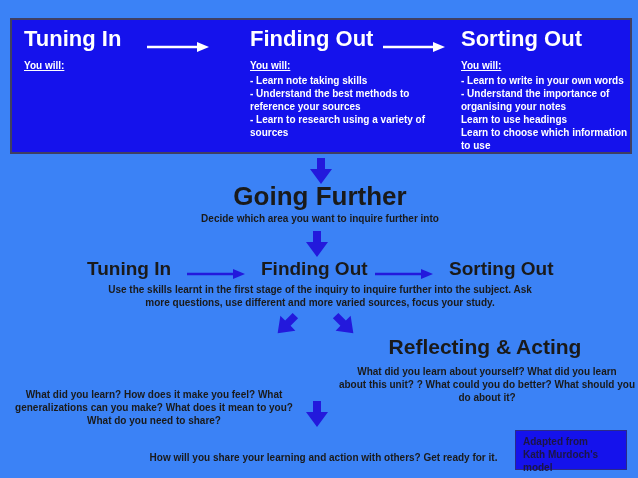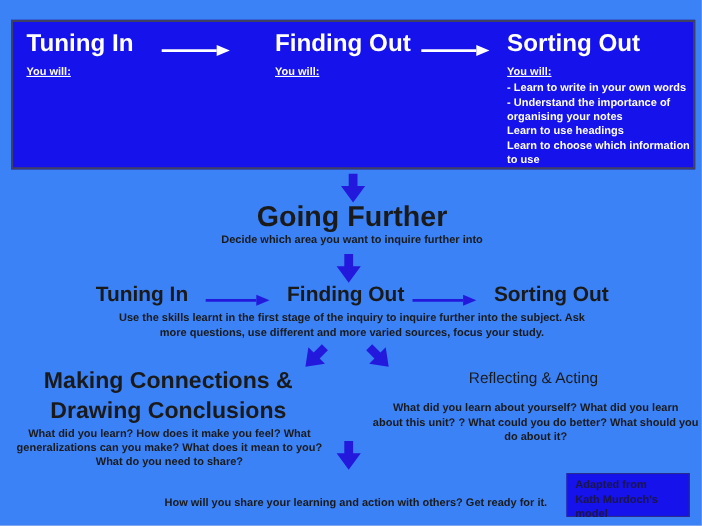"- Learn note taking skills" div.abs { html: none -> <div>- Learn note taking skills - Understand the best methods to reference your sources - Learn to research using a variety of sources</div> }
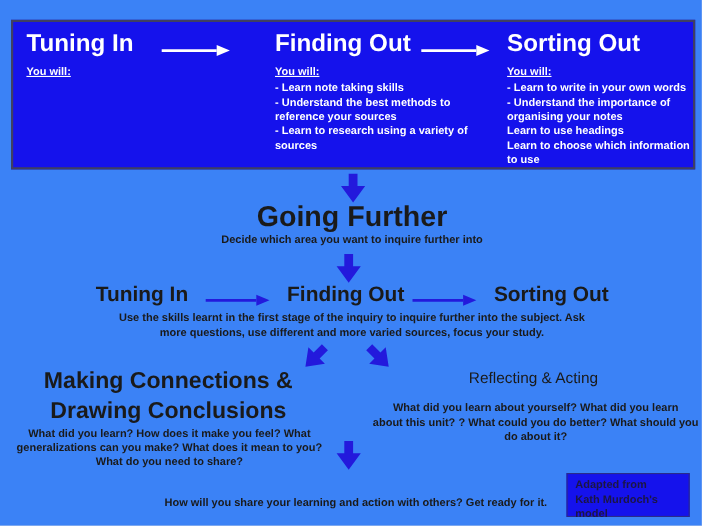"Making Connections &" div.abs { html: <div>Making Connections &amp; Drawing Conclusions</div> -> none }
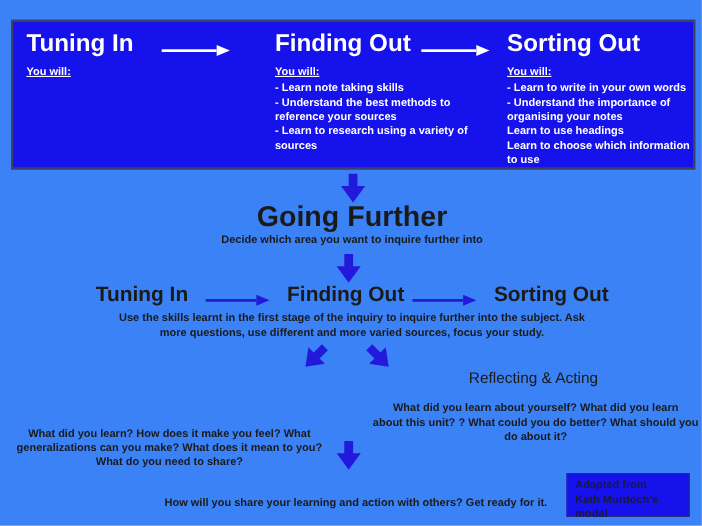"Reflecting & Acting" .ra-title { font-size: 14px -> 21px; font-weight: normal -> bold }
